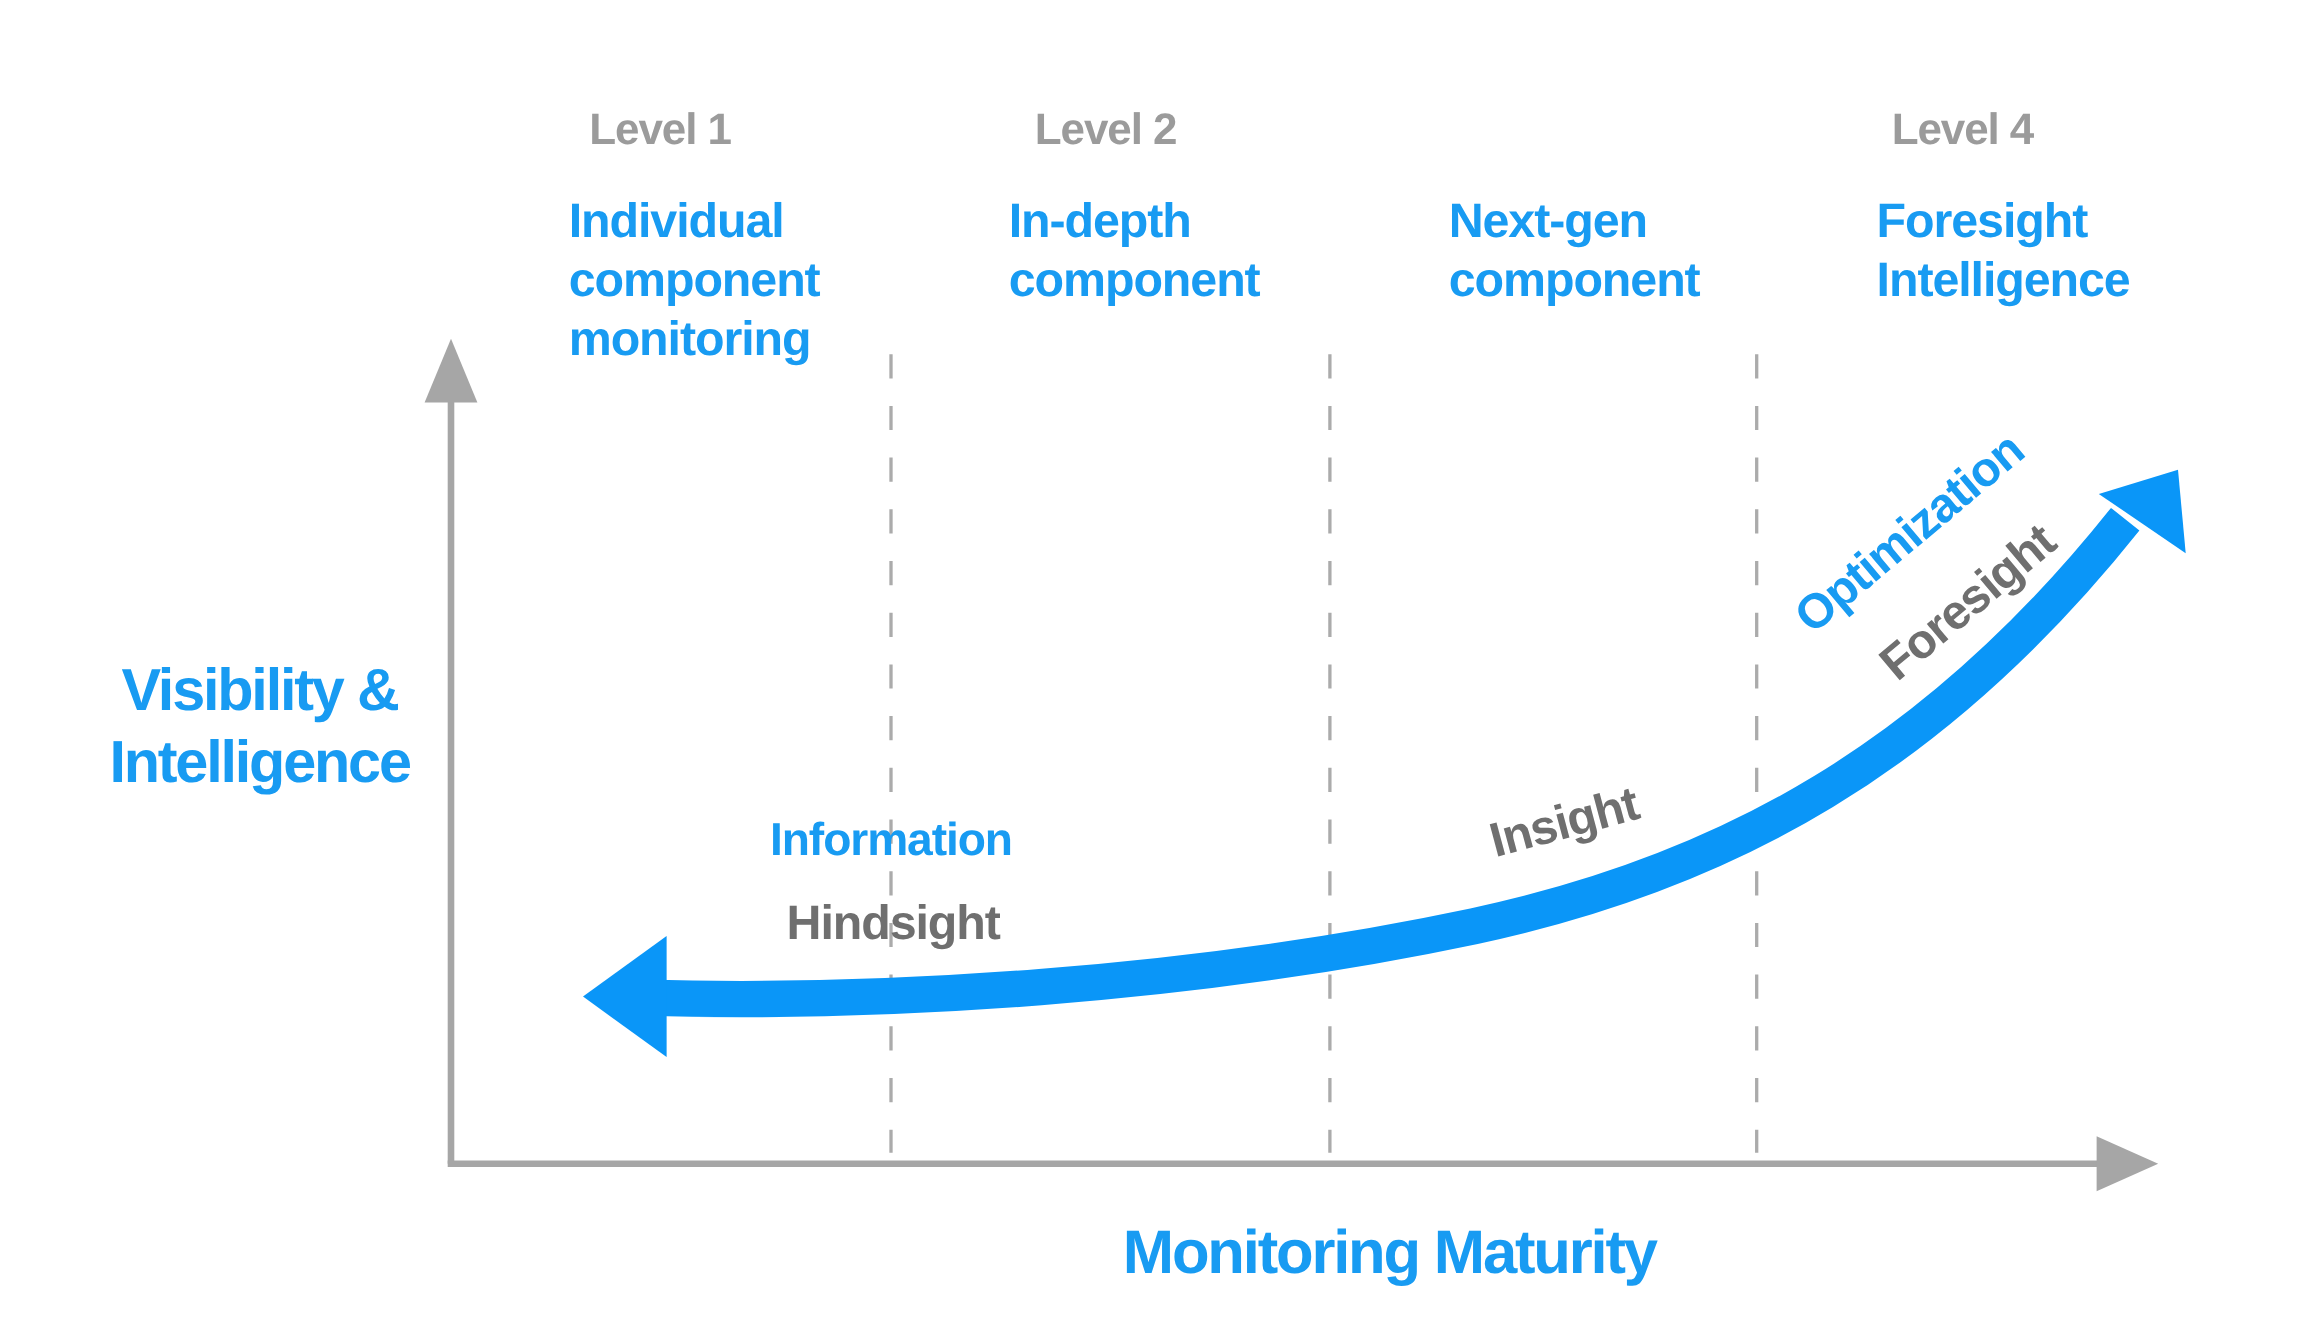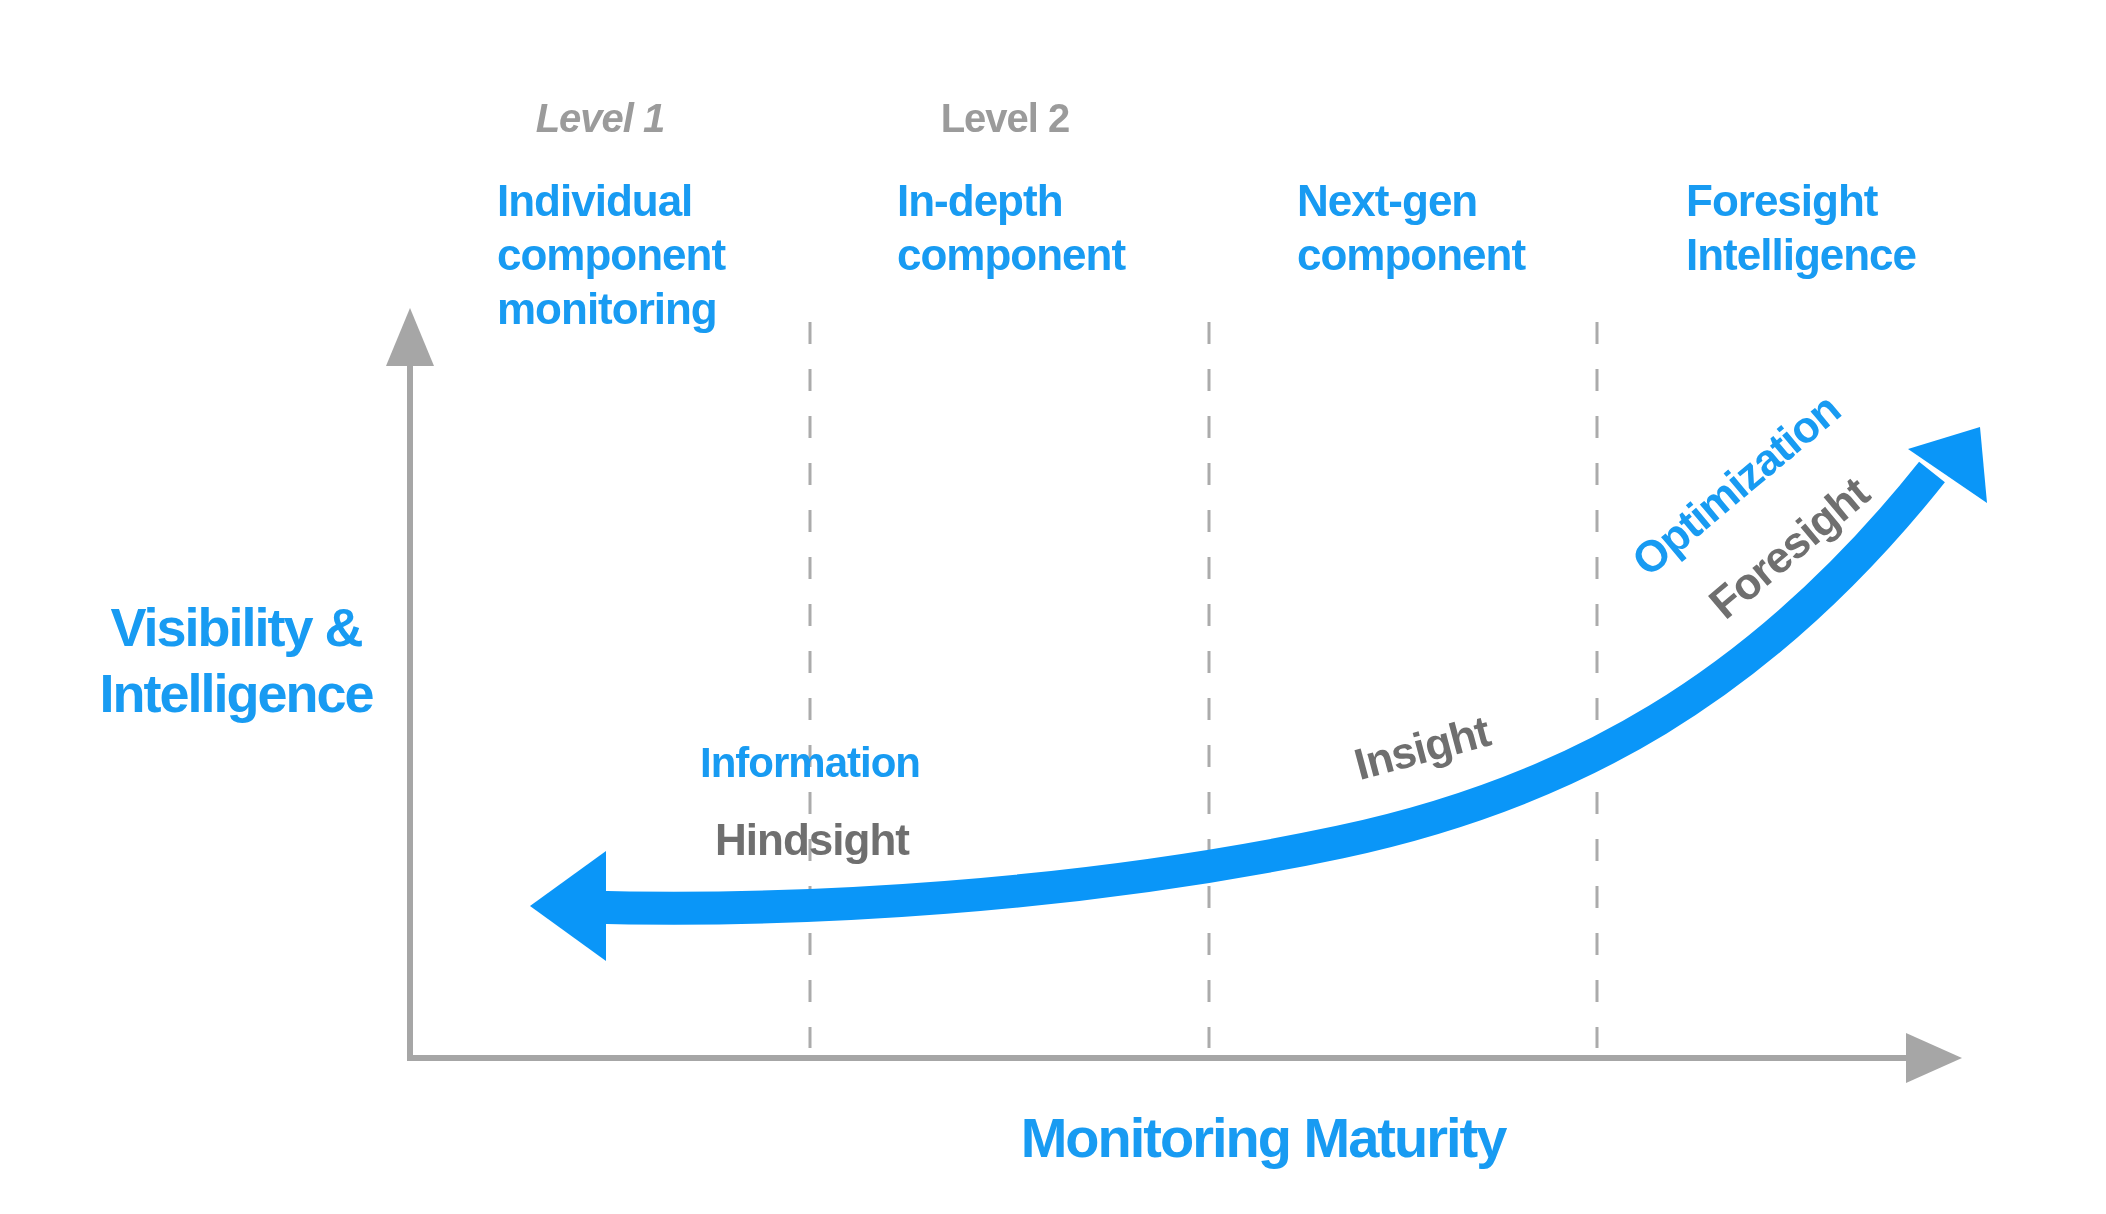"Level 1" div.txt { font-style: italic -> none }
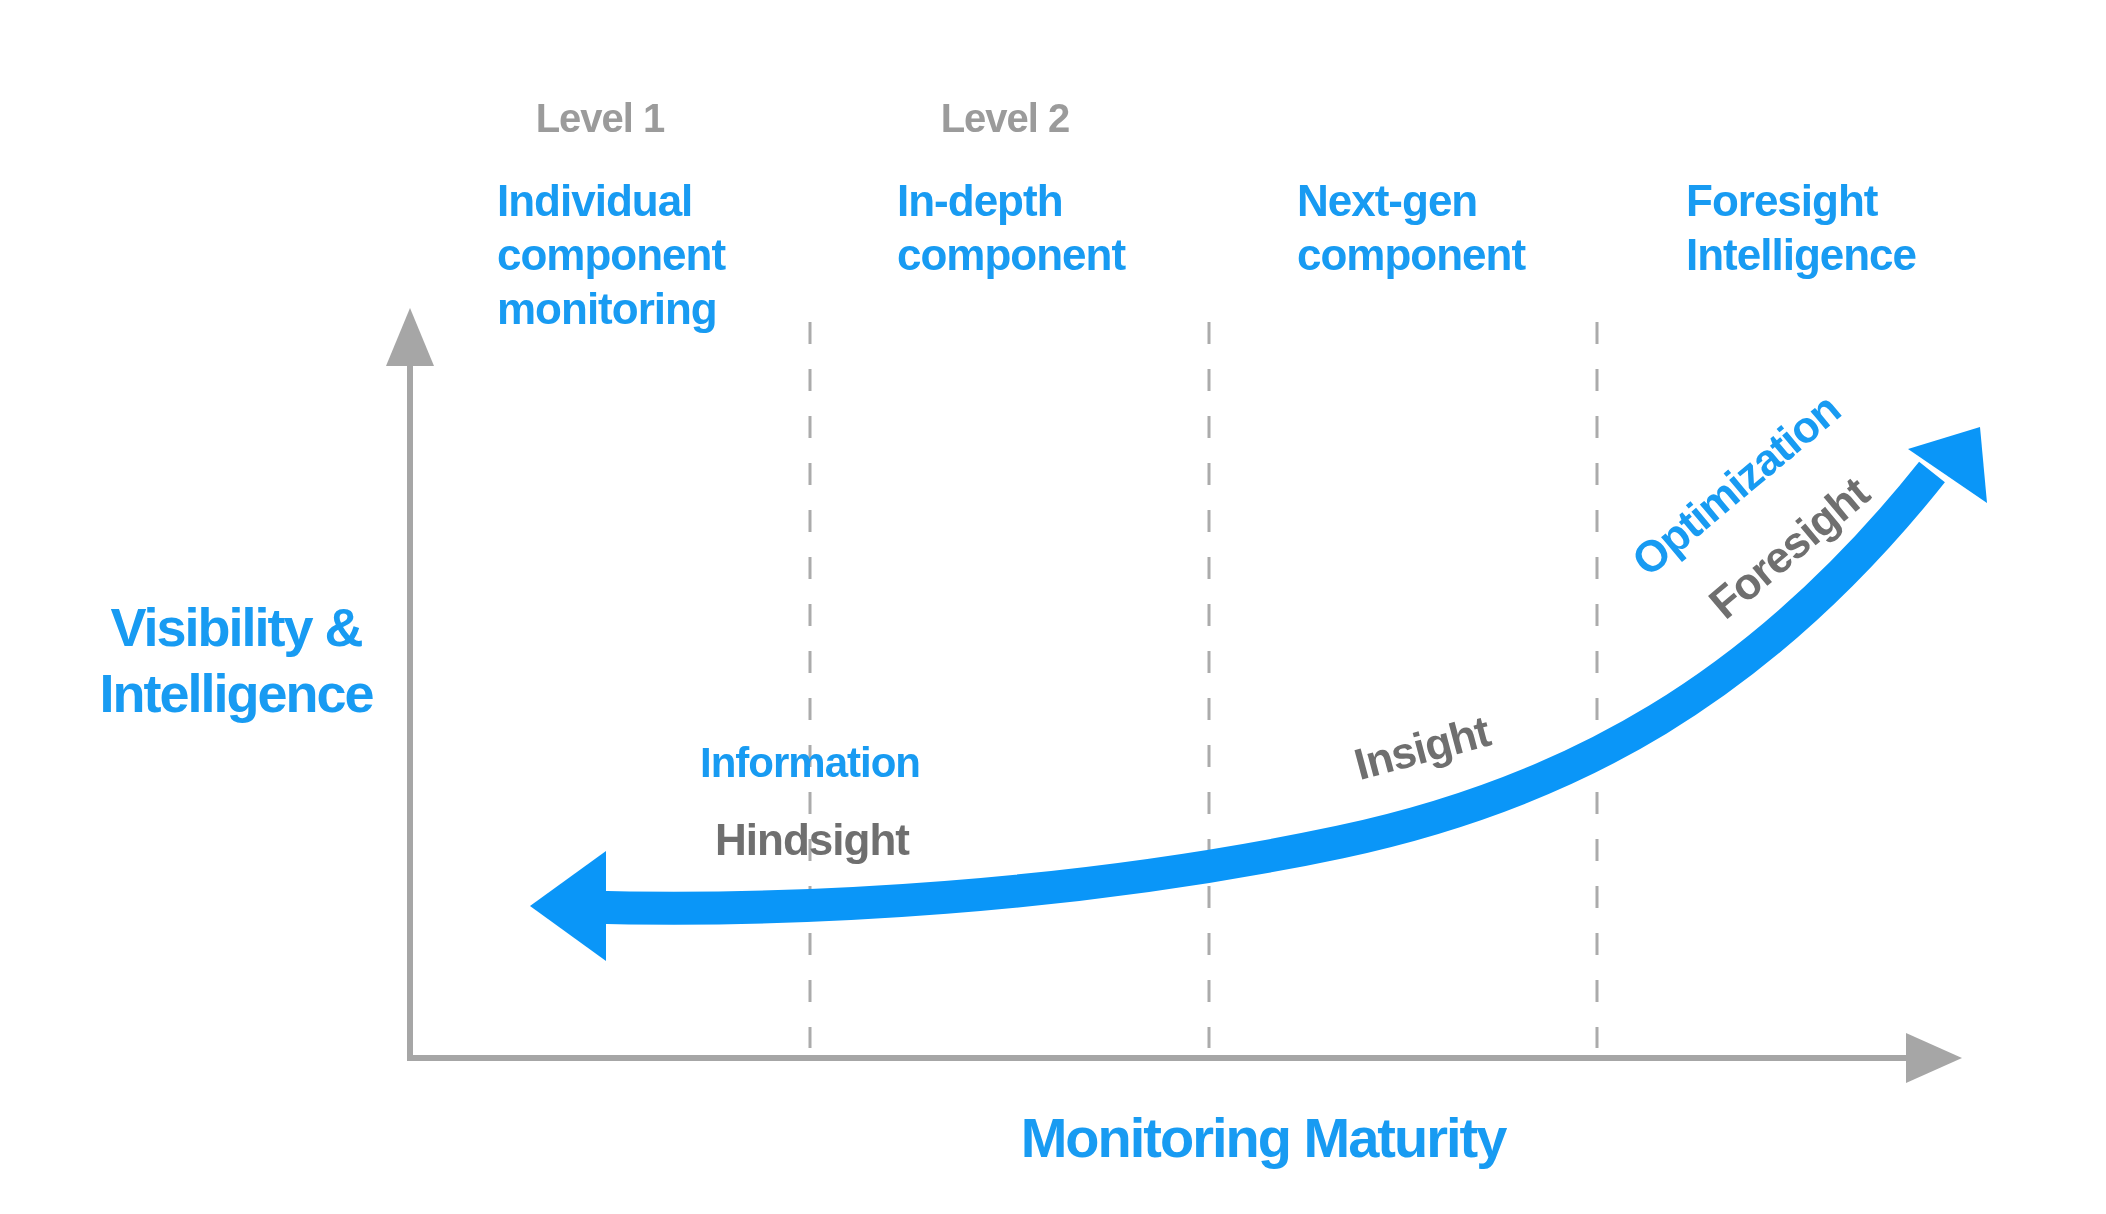"Level 4" div.txt { html: none -> <div>Level 4</div> }
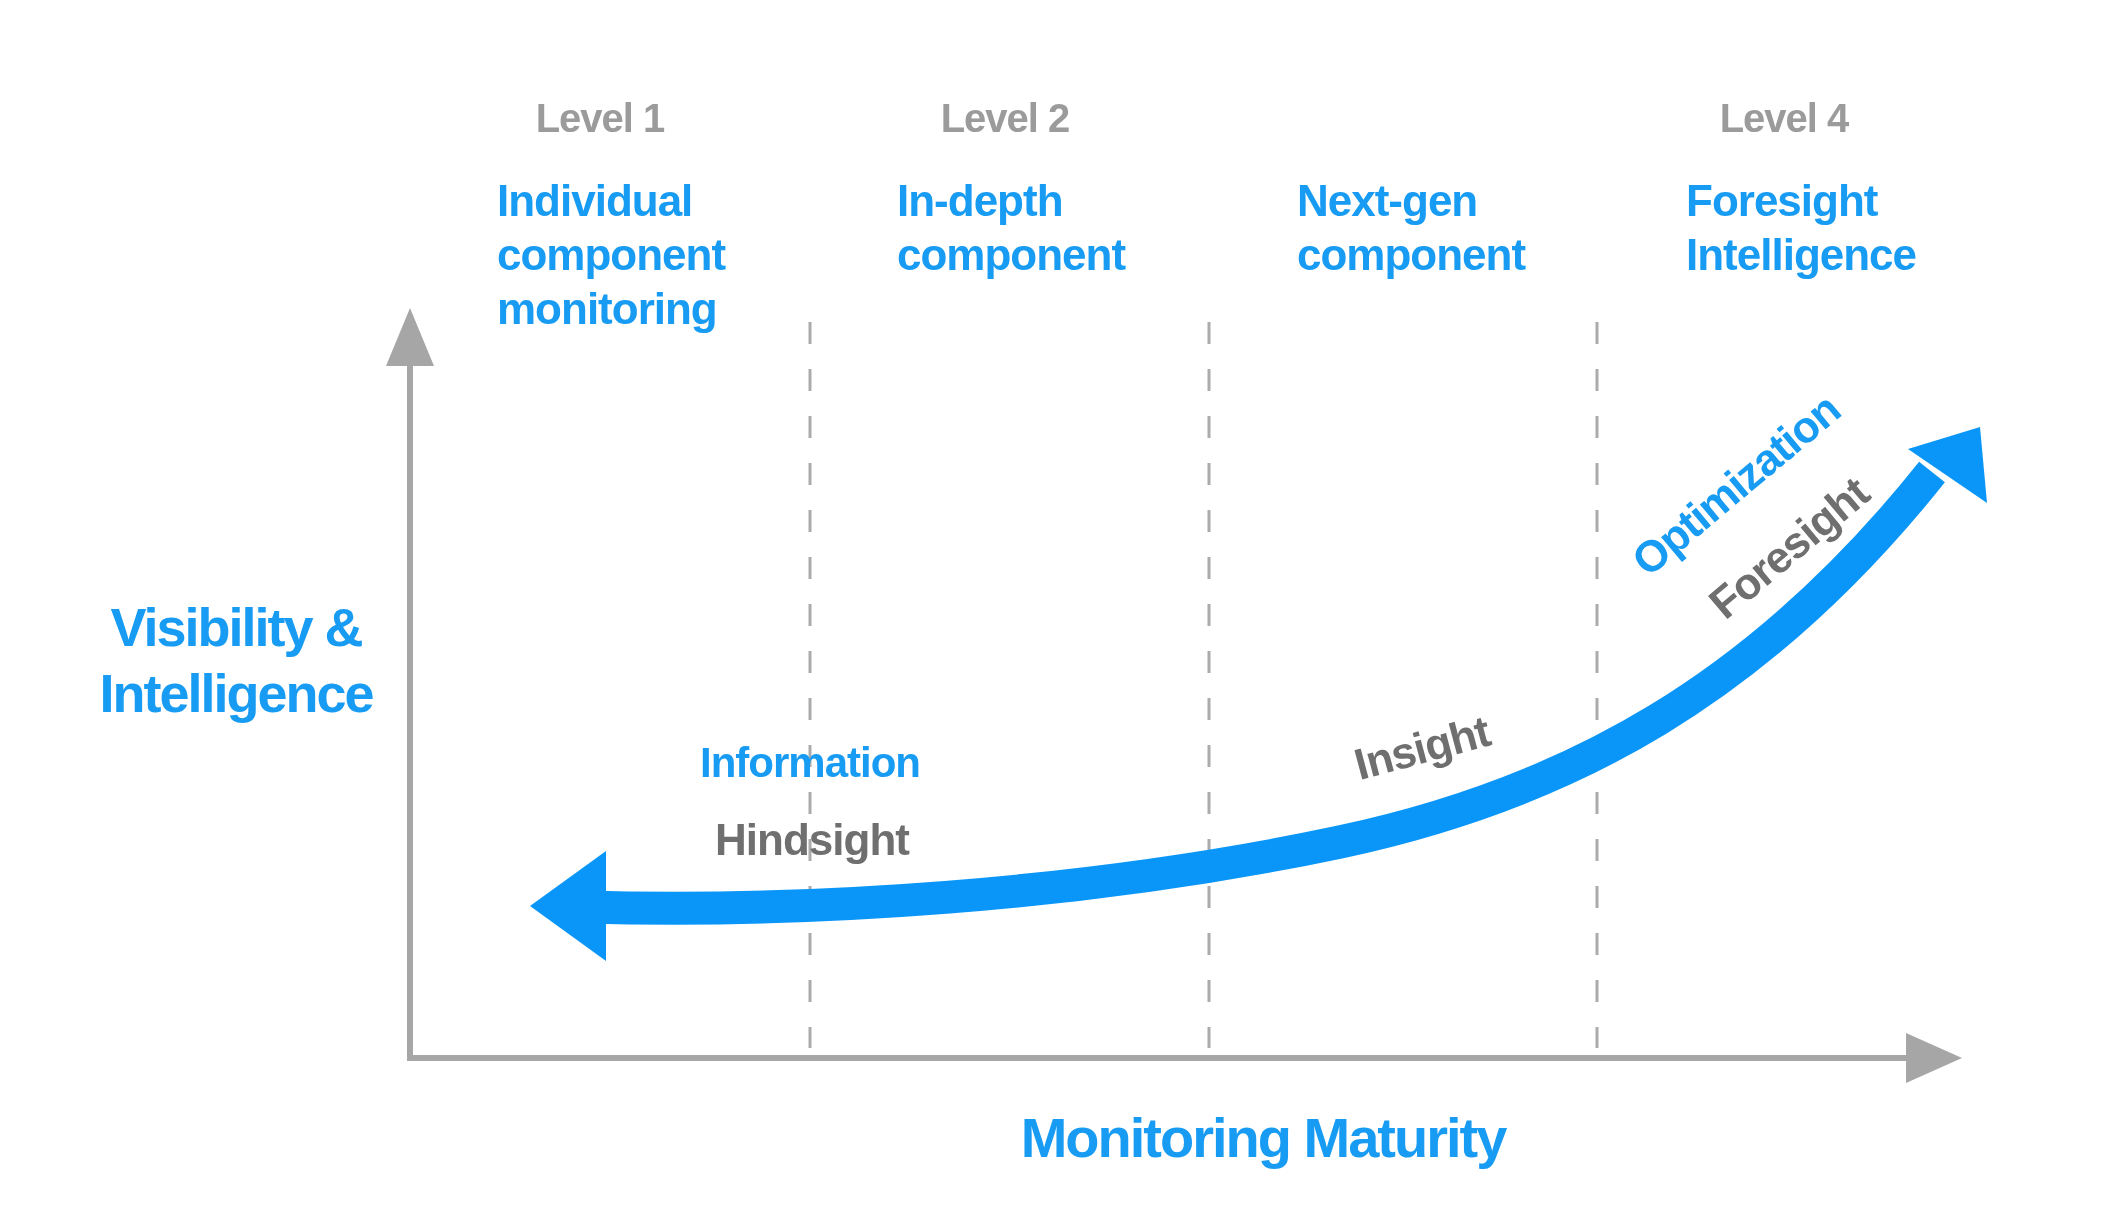"Individual" .col-title { margin-left: none -> 20px }
